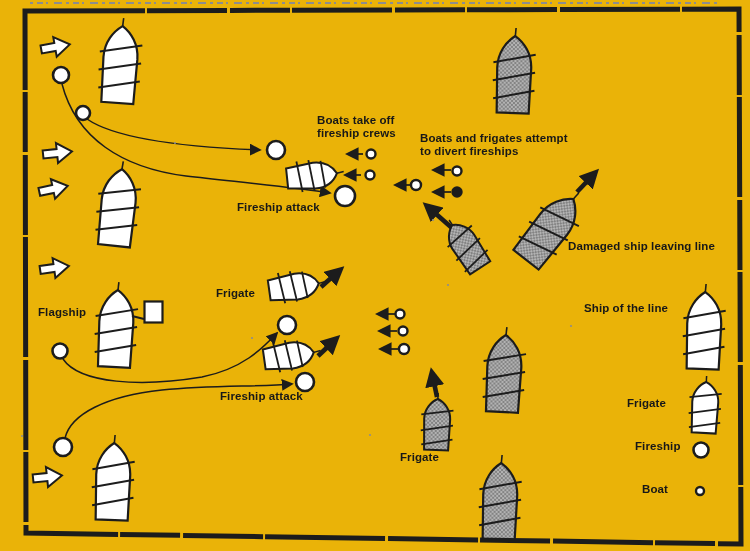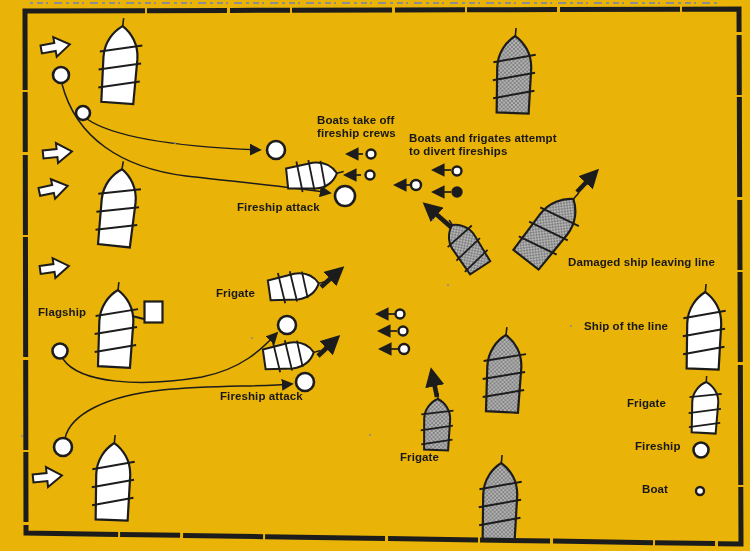"Boats and frigates attempt" div.lbl { left: 409px -> 420px }
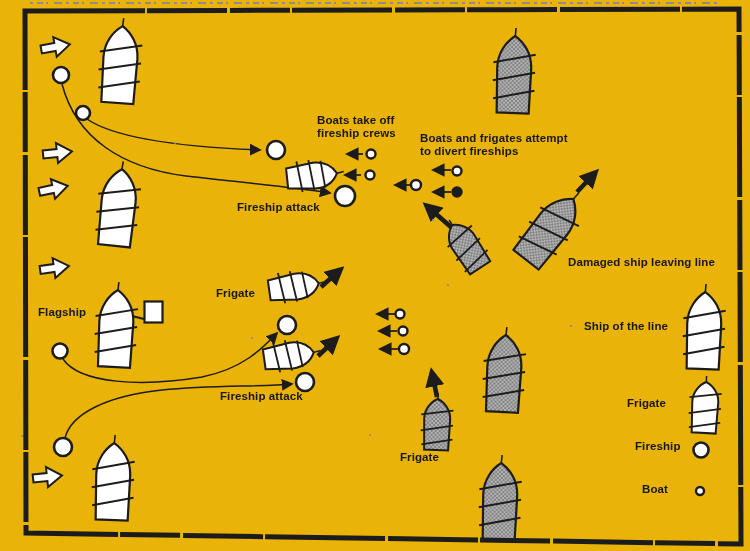"Damaged ship leaving line" div.lbl { top: 256px -> 240px }
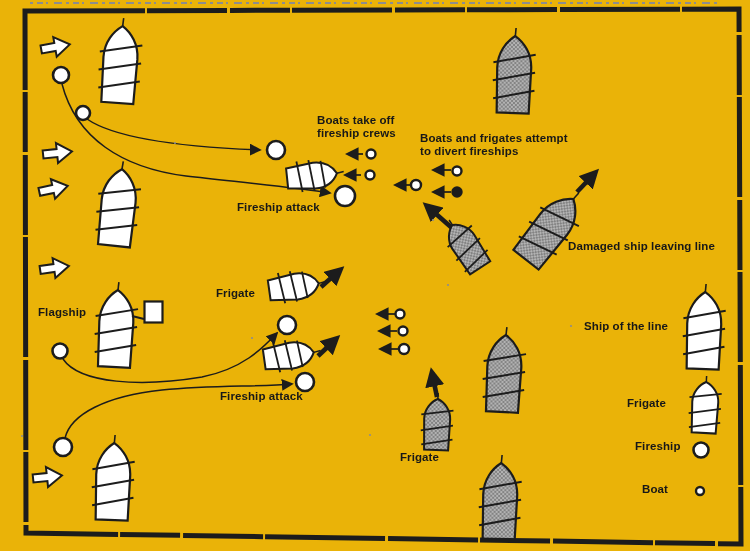"Ship of the line" div.lbl { top: 320px -> 302px }
